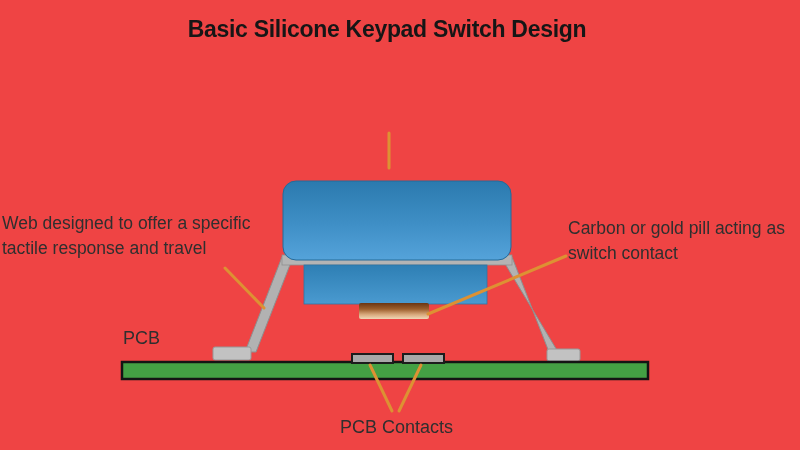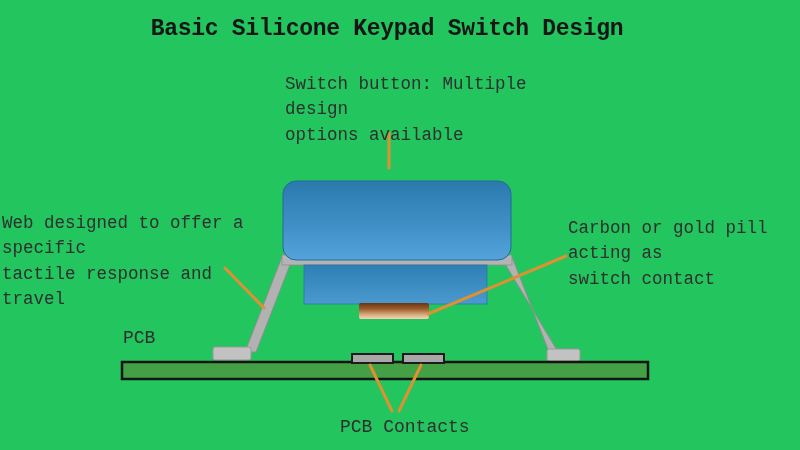"Basic Silicone Keypad Switch Design" .canvas { background: #22c55e -> #ef4444; font-family: Liberation Mono, monospace -> none }
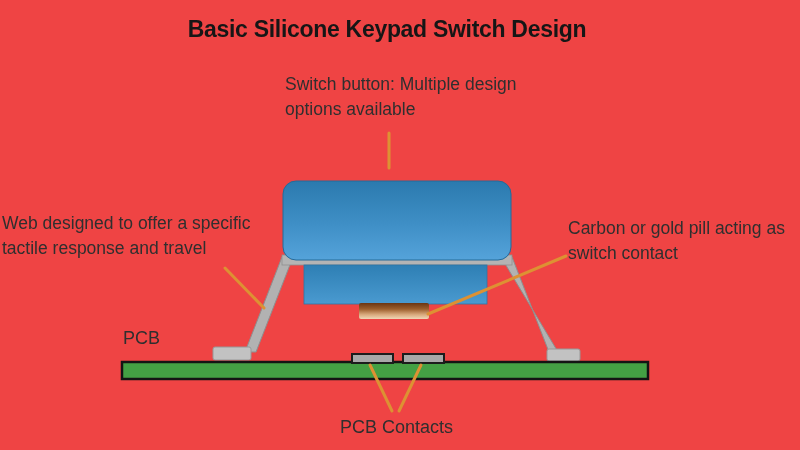"Switch button: Multiple design" div.label { html: <div>Switch button: Multiple design options available</div> -> none }
